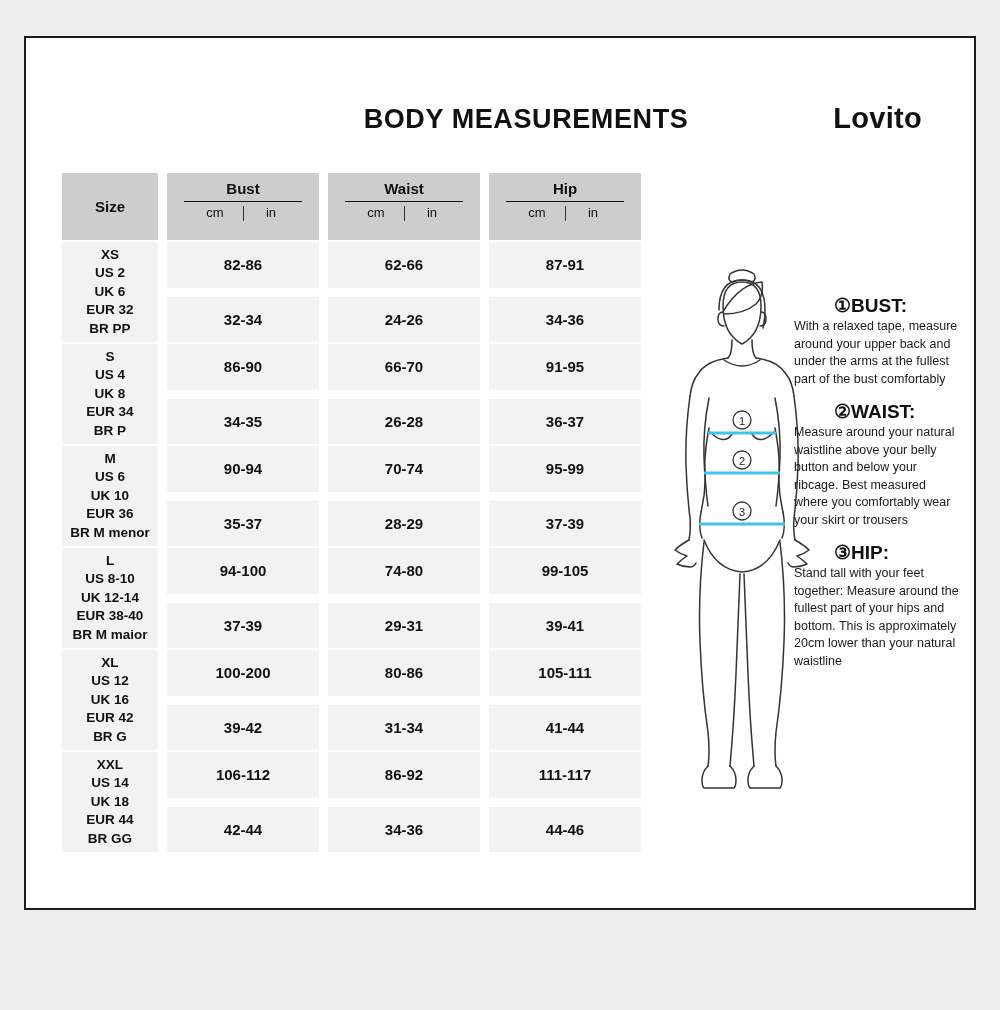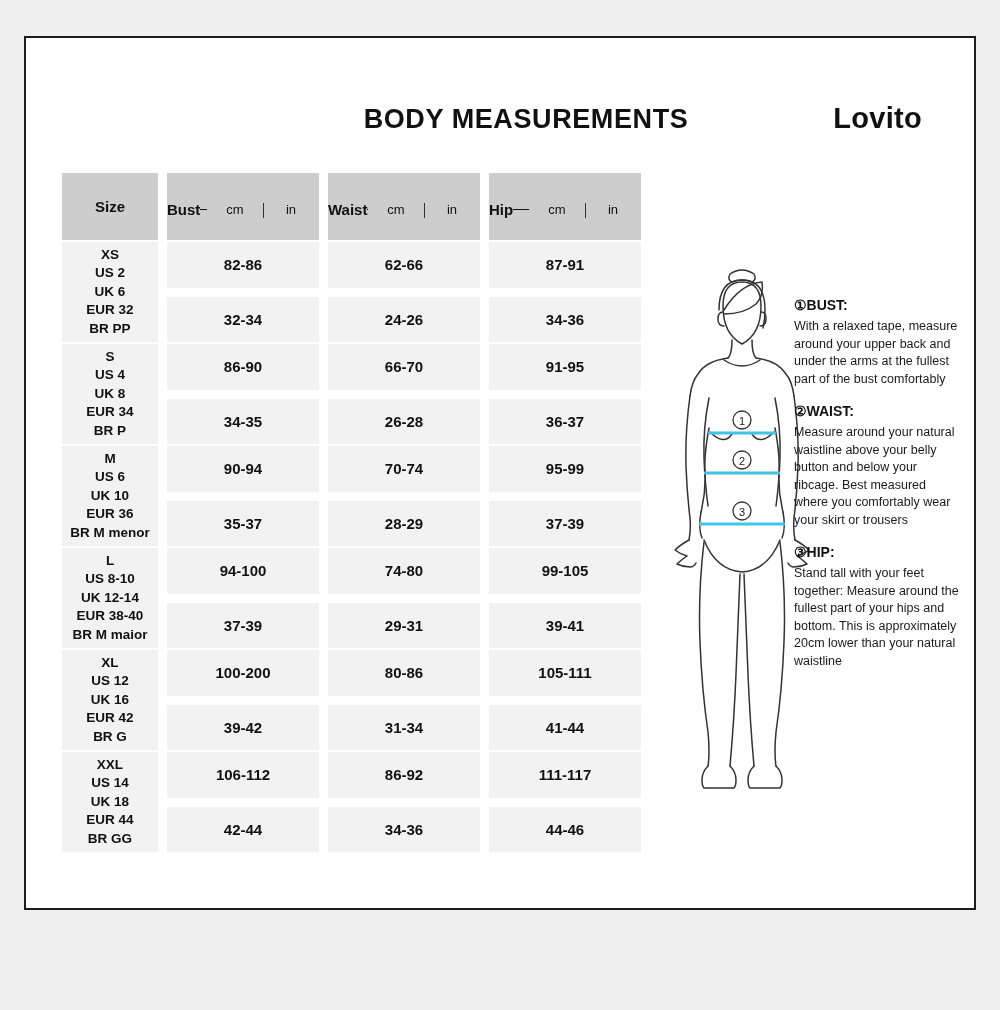"Bust" .th-group { flex-direction: row -> column }
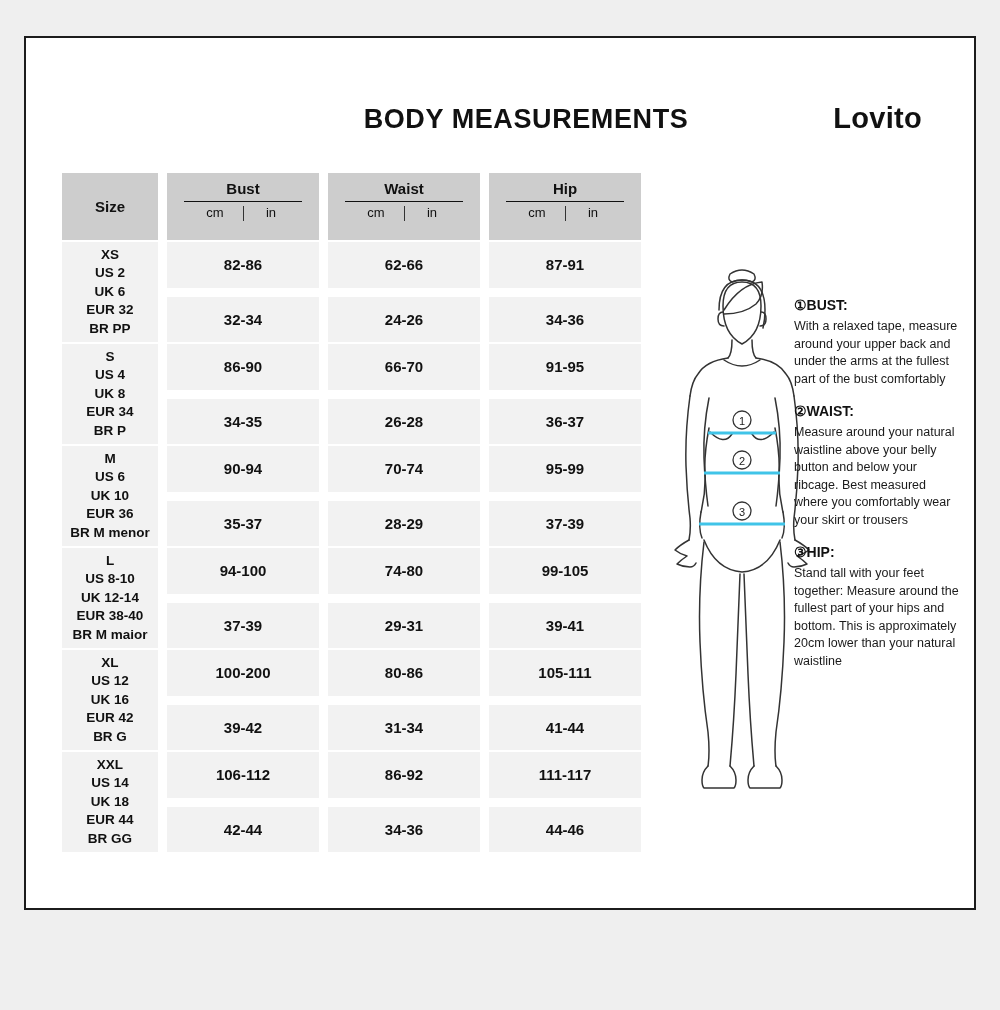"①BUST:" .instr-title { font-size: 14px -> 19px; margin-left: none -> 40px }
